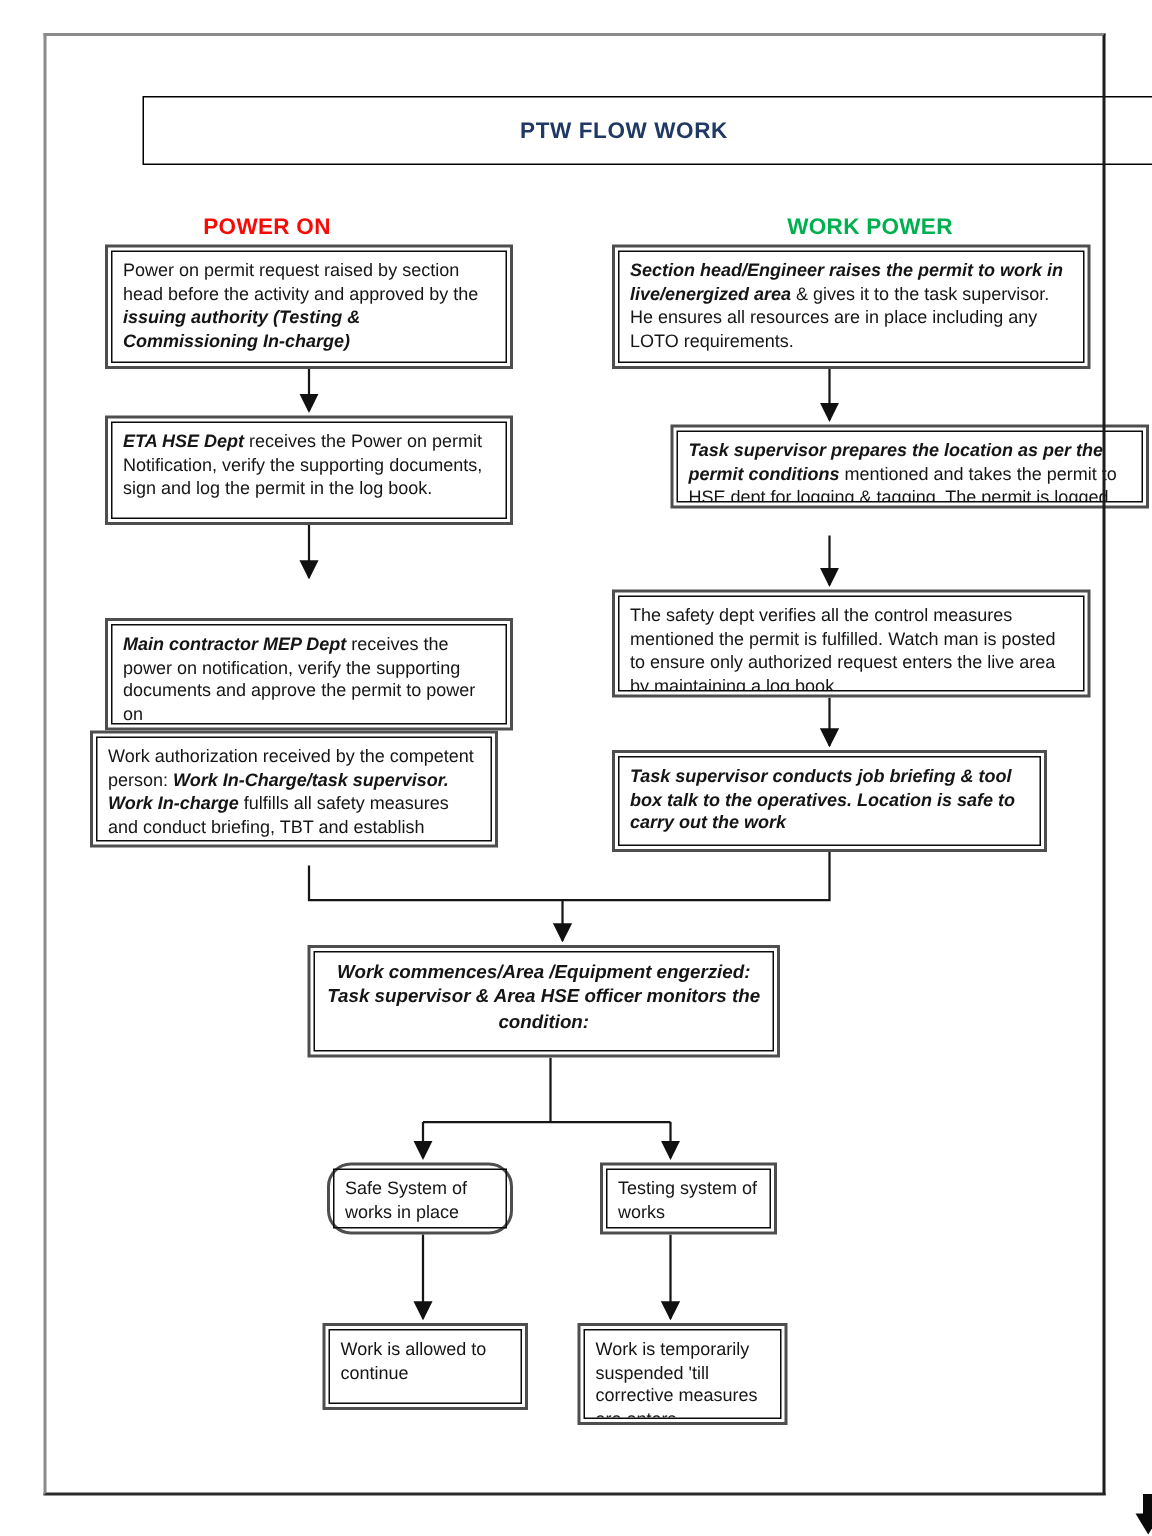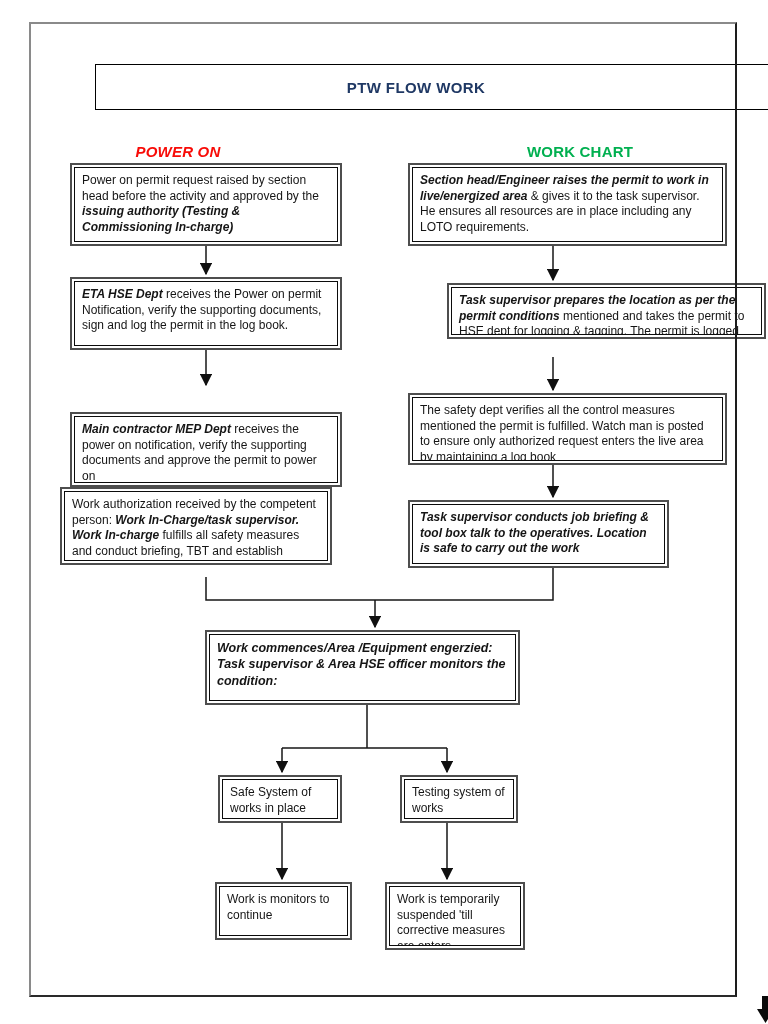"POWER ON" .col-heading.left { font-style: italic -> none }
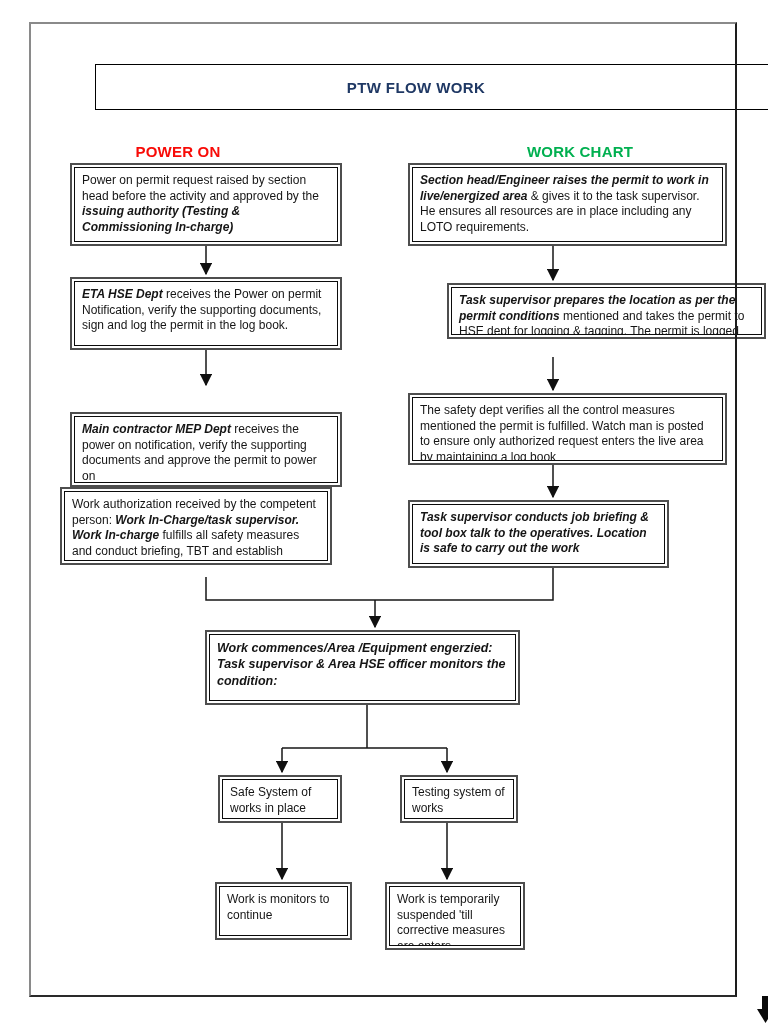"WORK CHART" div.col-heading { text: CHART -> POWER }
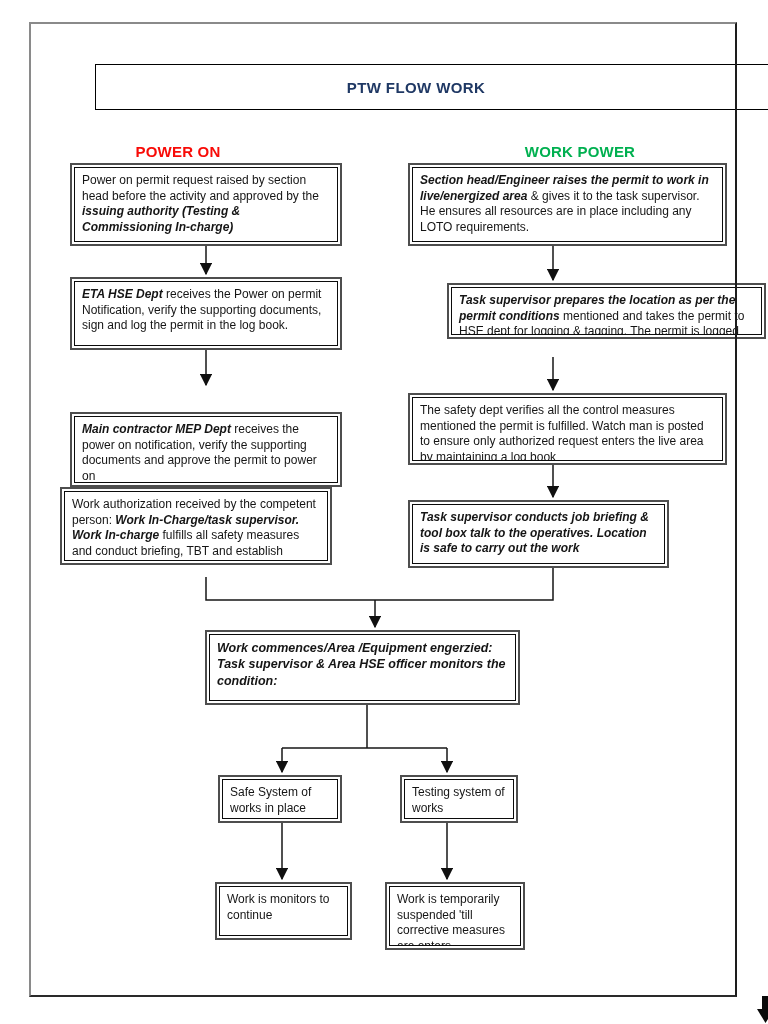"Task supervisor conducts job briefing" .b-r4 { width: 261px -> 290px }
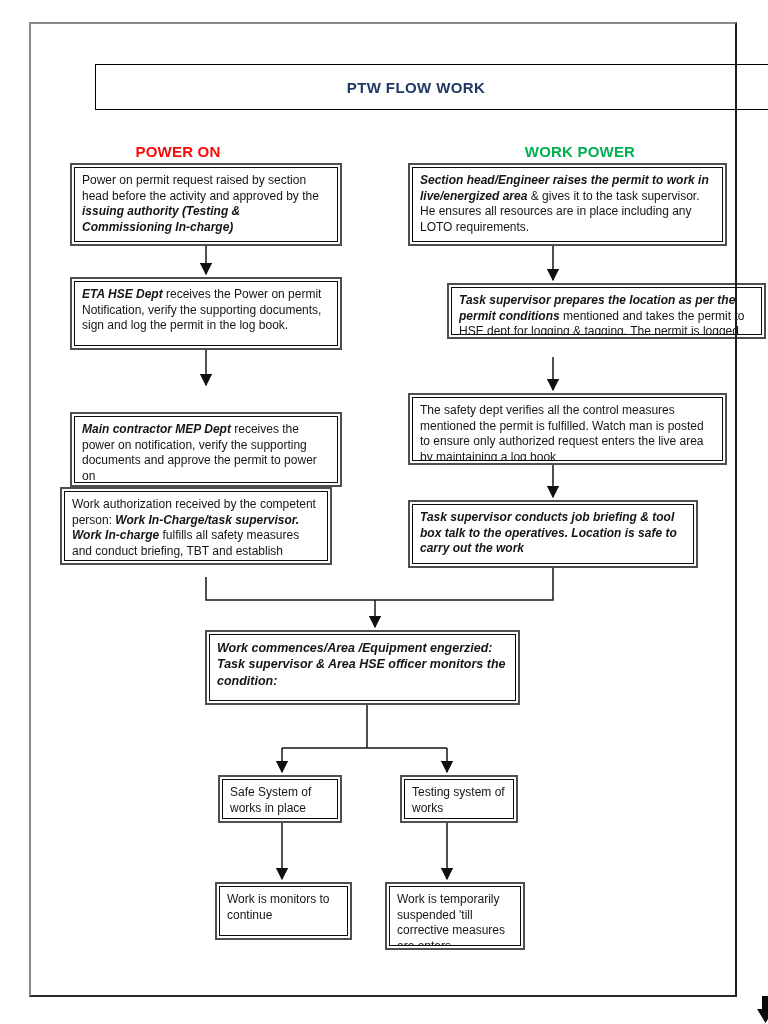"Work commences/Area /Equipment" .bold .inner { text-align: none -> center }
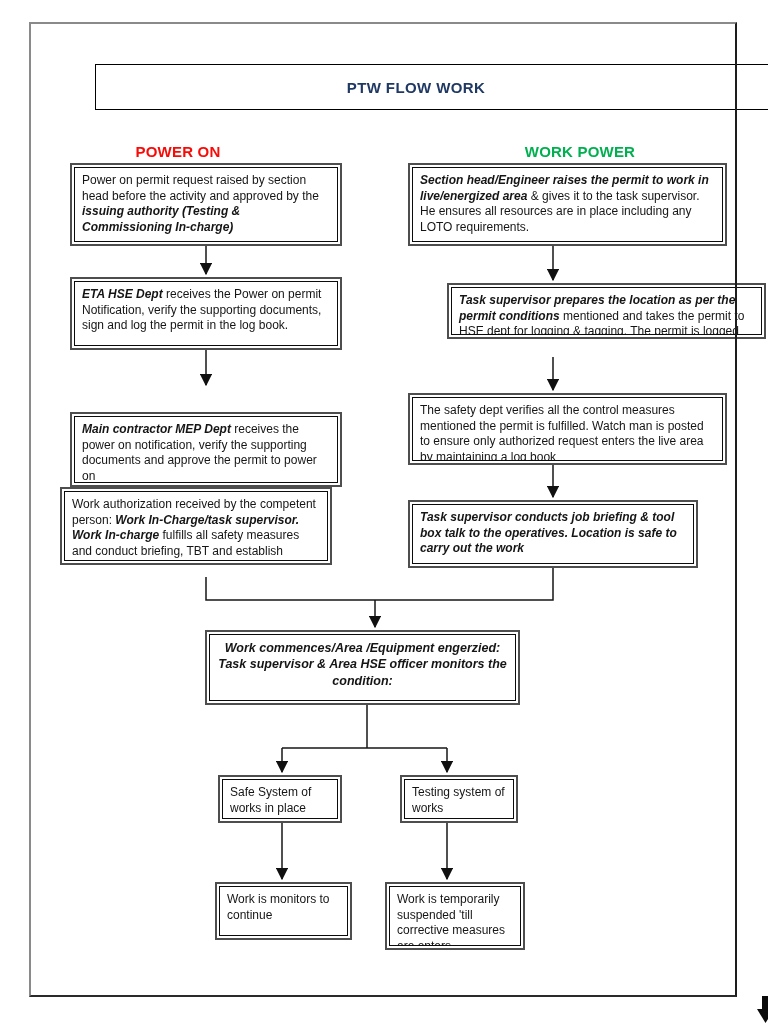"Safe System of works in" .b-safe { border-radius: none -> 16px }
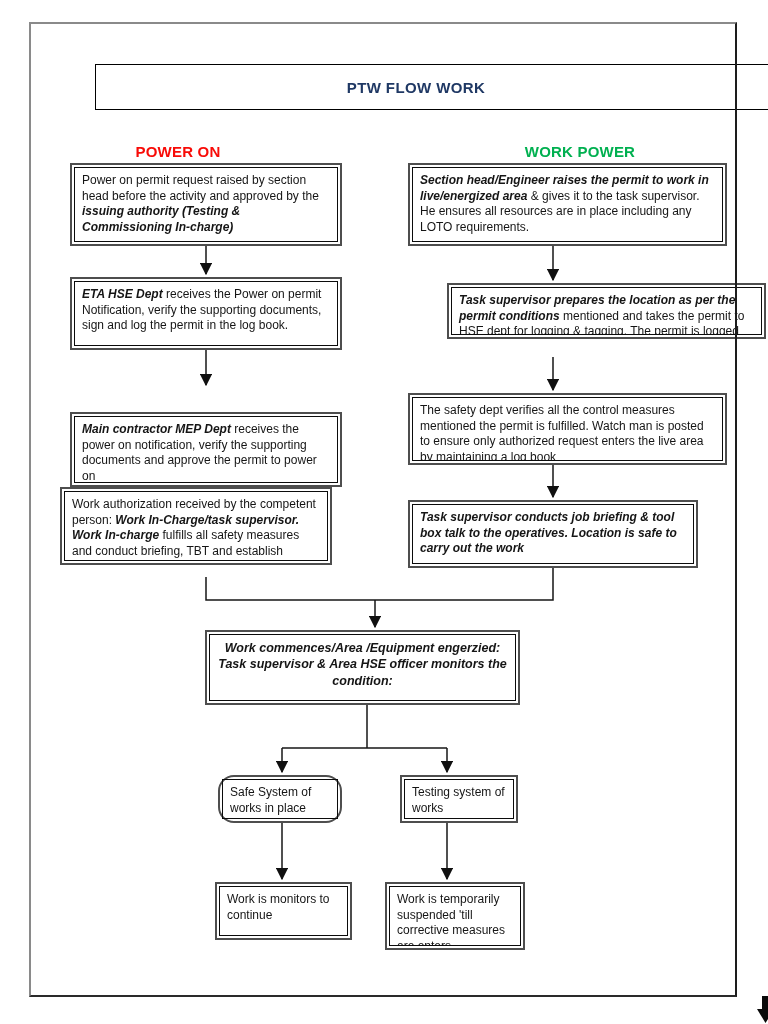"Work is monitors to continue" div.inner { text: monitors -> allowed }
